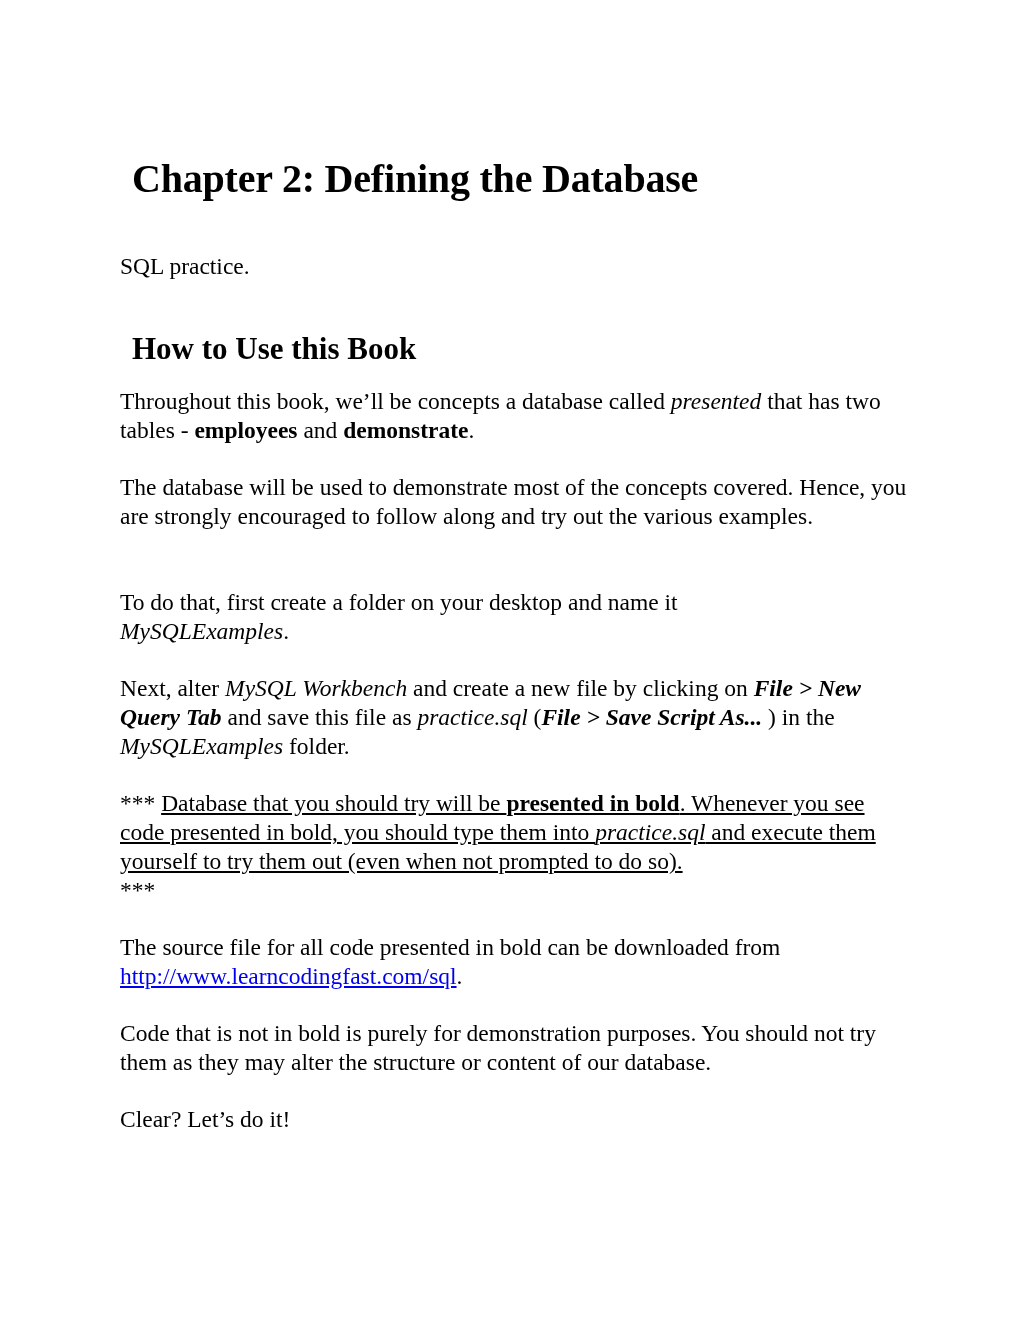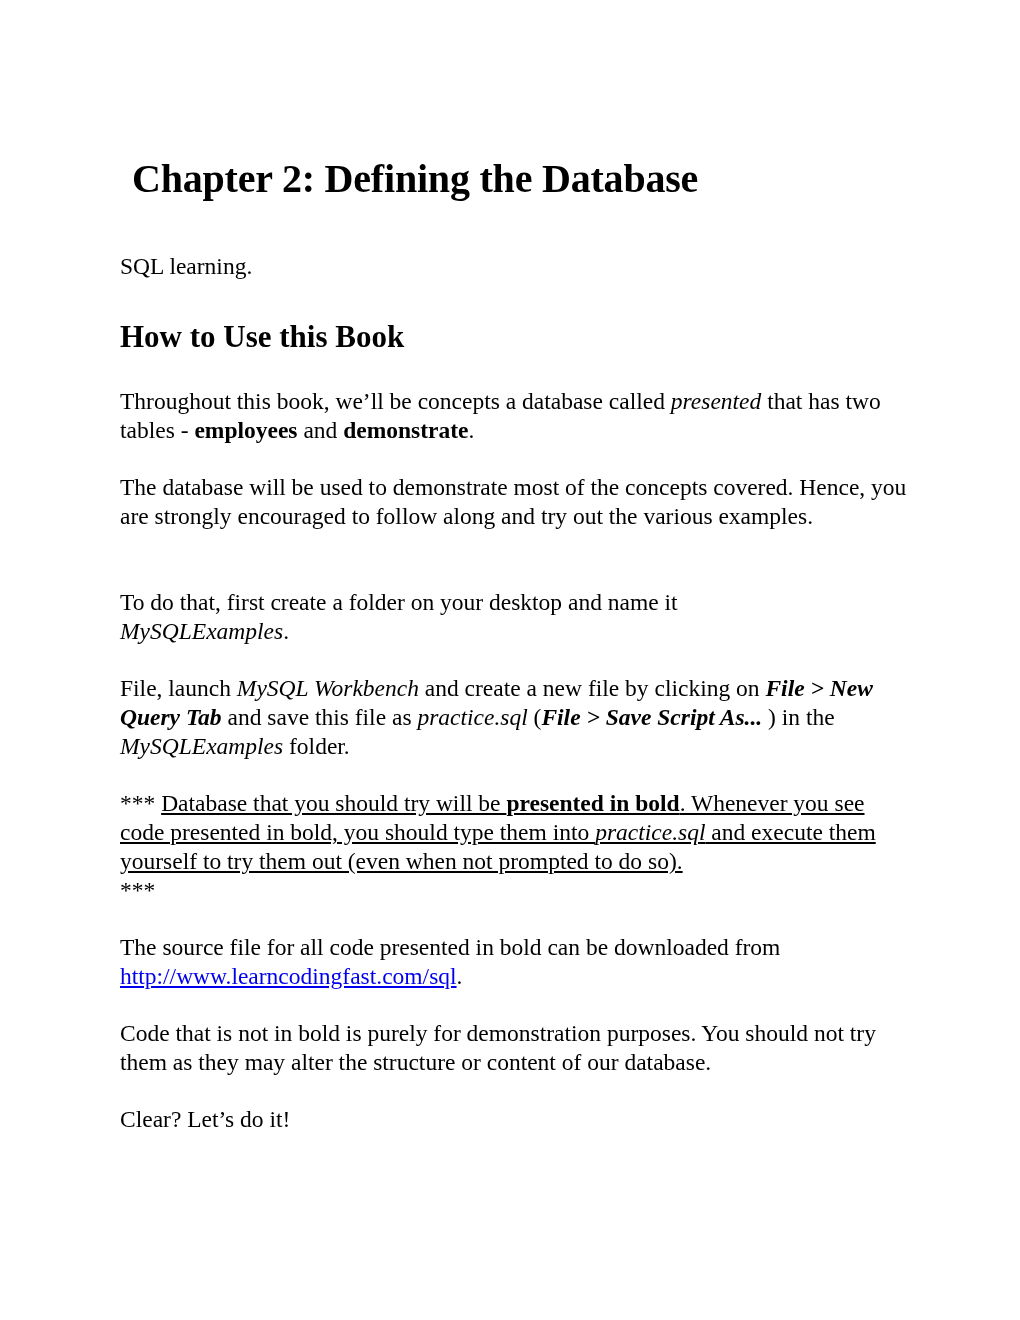"SQL learning." span { text: learning -> practice }
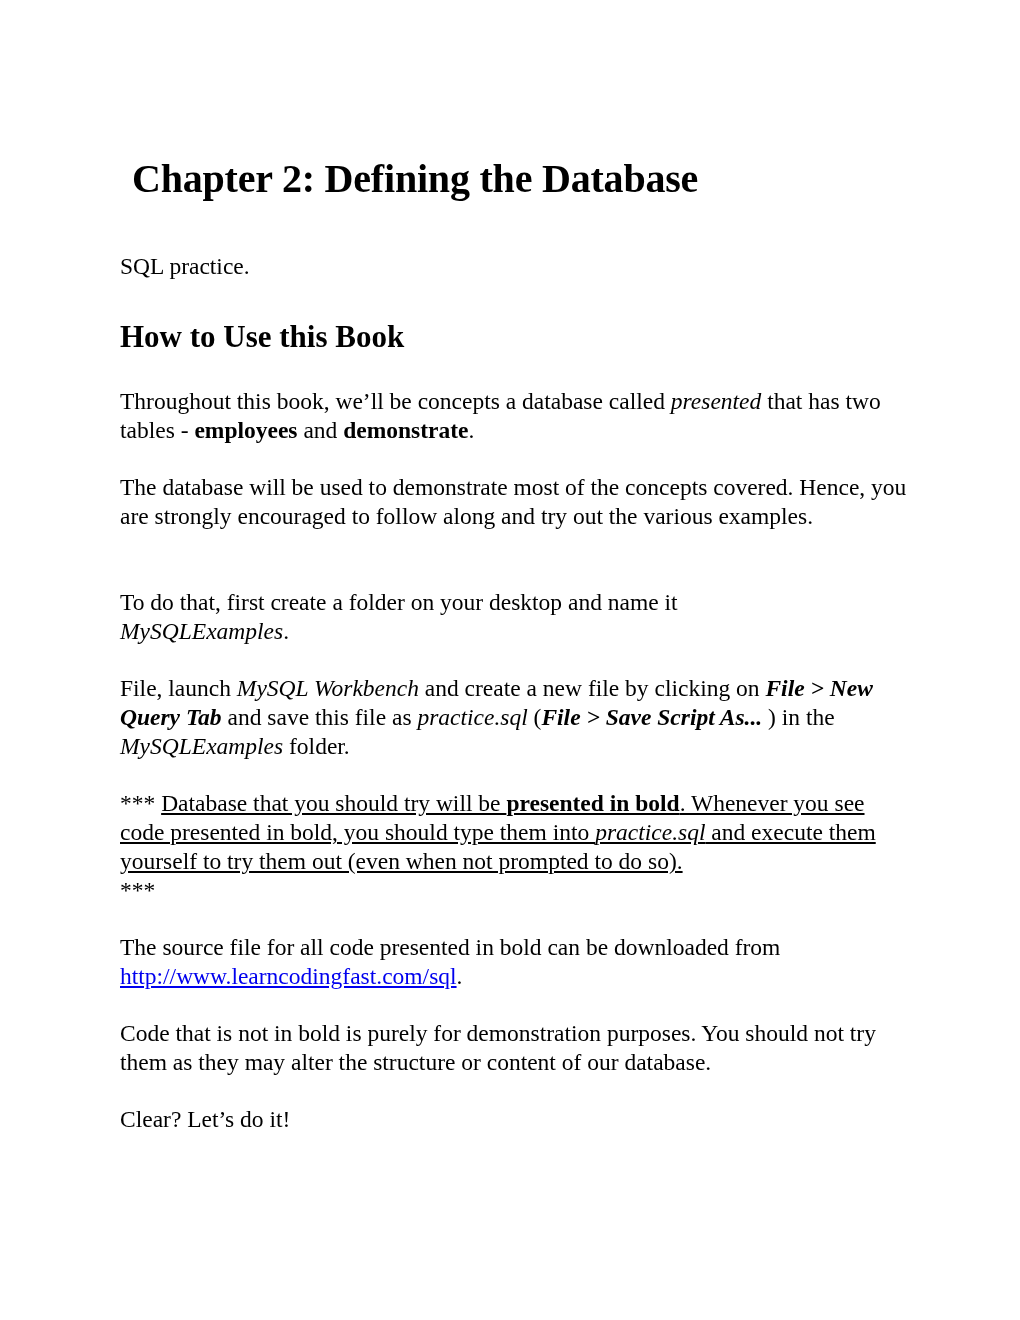"How to Use this Book" h2 { margin: 0 -> 12px }
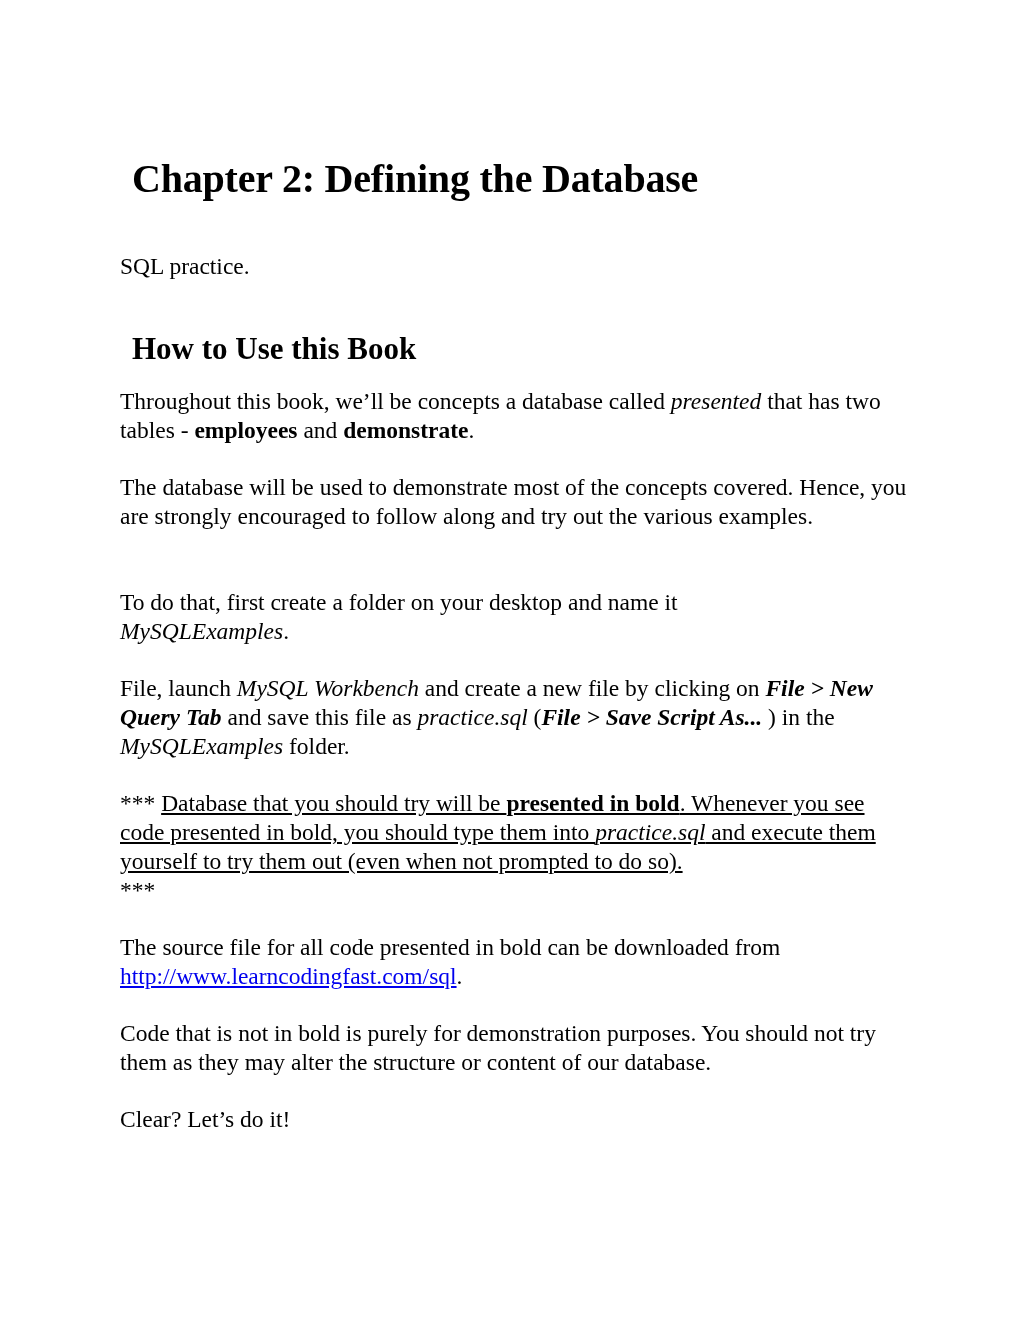"File, launch" span { text: File, launch -> Next, alter }
